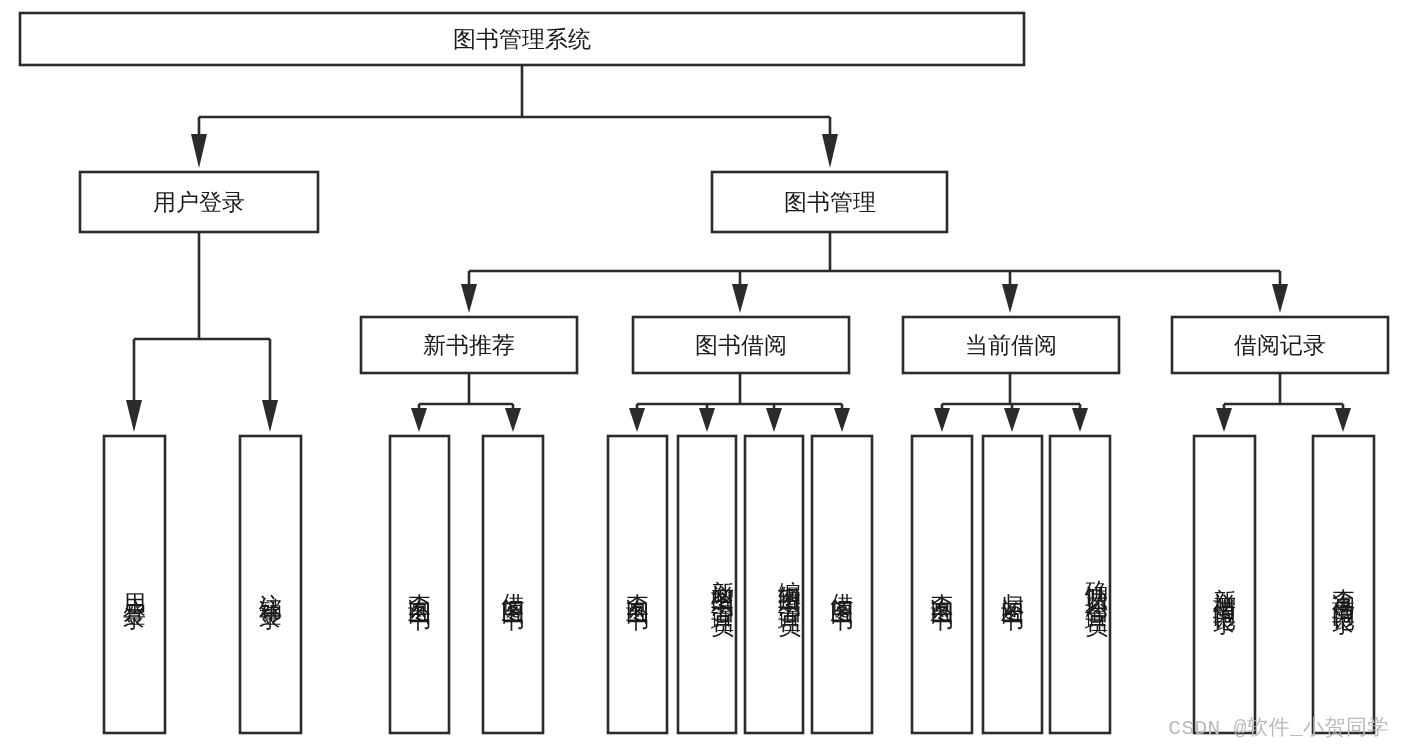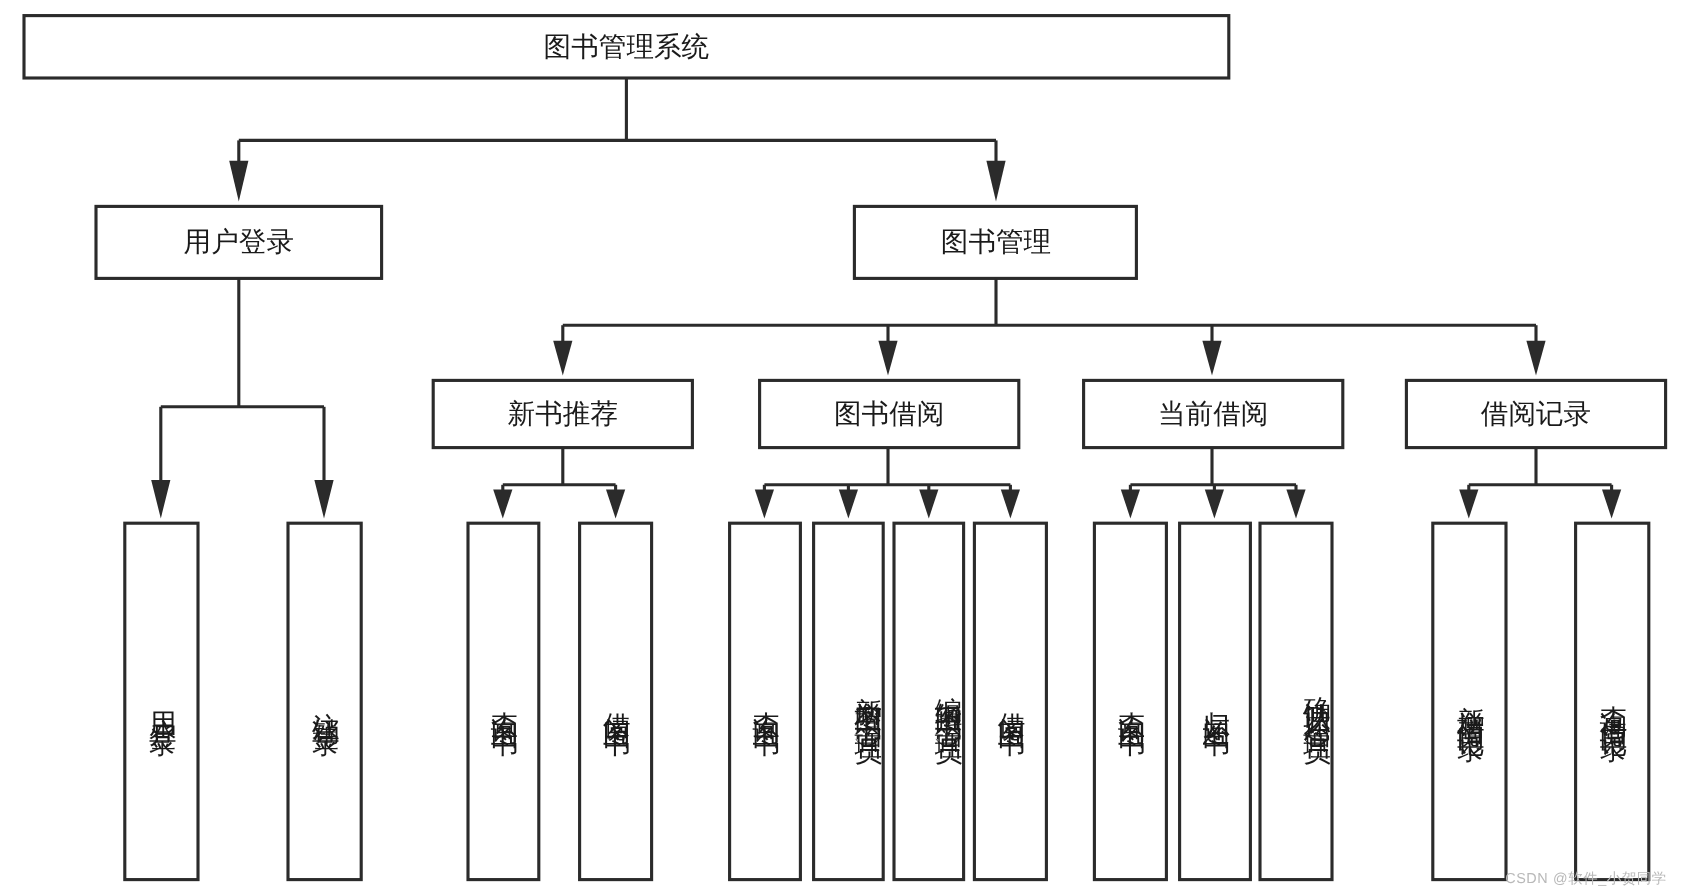"CSDN @软件_小贺同学" .watermark { font-family: Liberation Sans, sans-serif -> Liberation Mono, monospace; font-size: 12px -> 21px }
